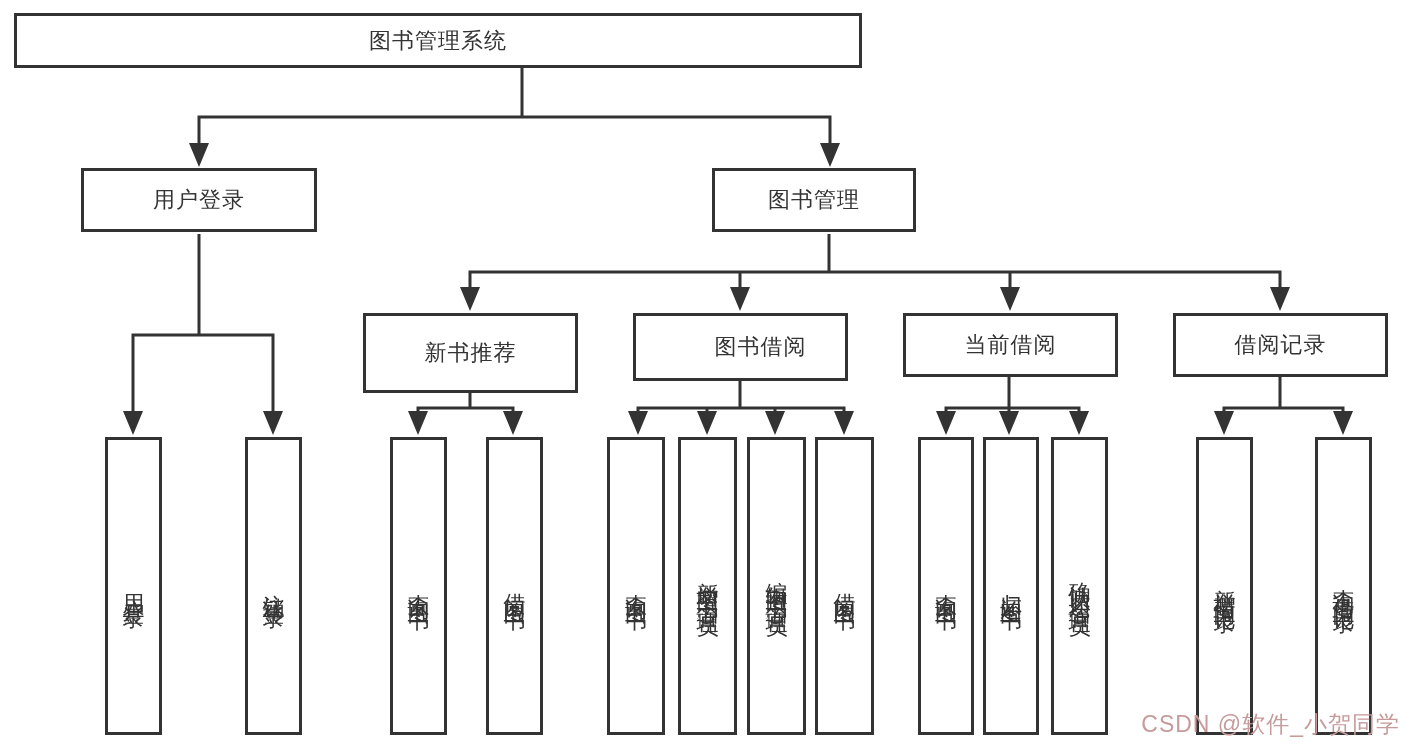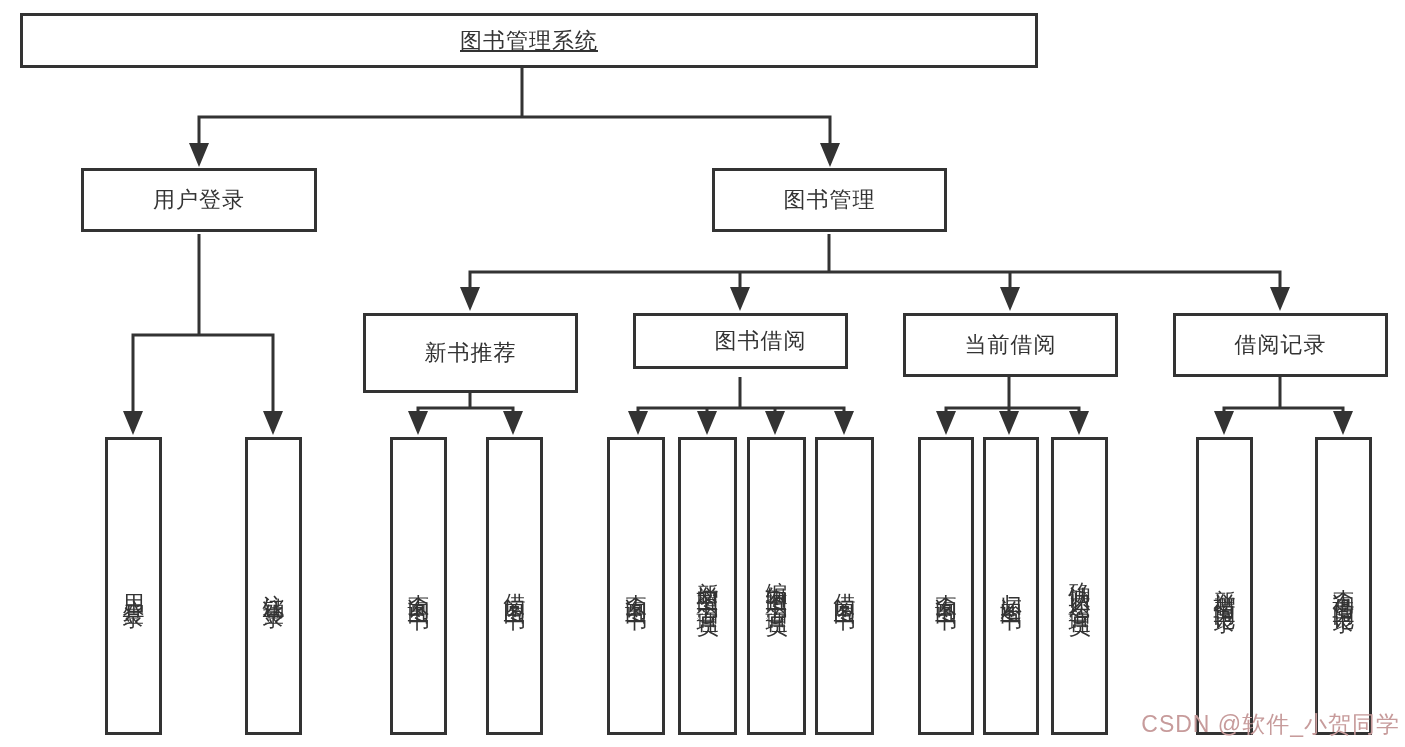"图书管理系统" div.node { left: 20px -> 14px; text-decoration: underline -> none; width: 1018px -> 848px }
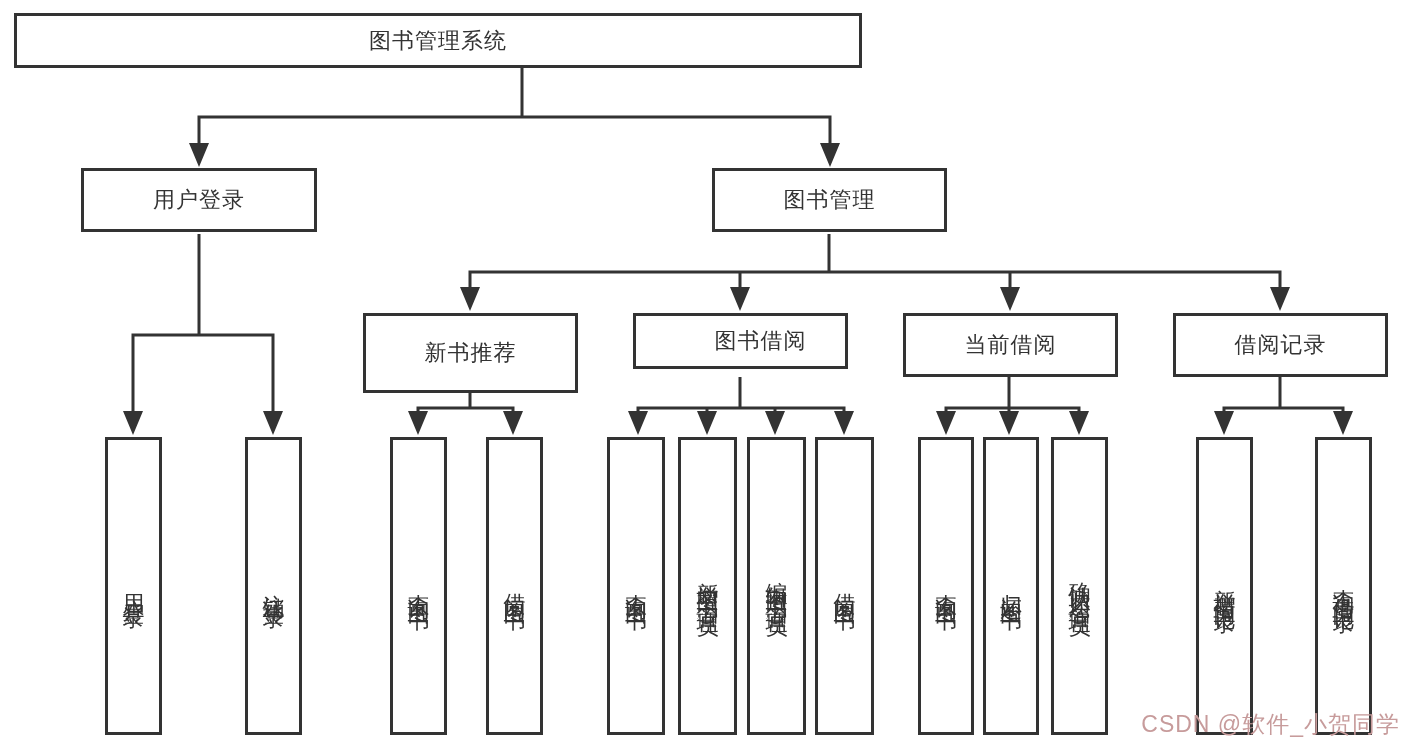"图书管理" div.node { width: 235px -> 204px }
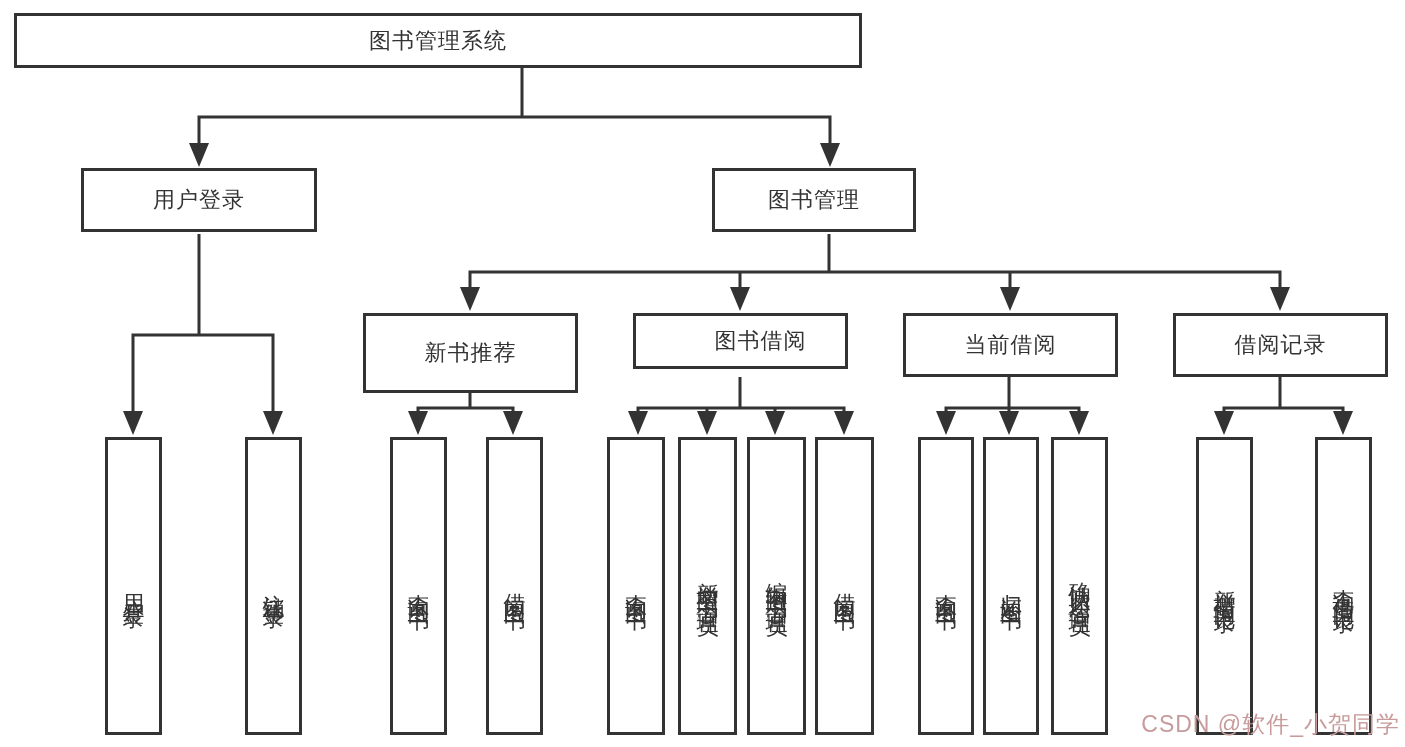"图书借阅" div.node { height: 56px -> 68px }
